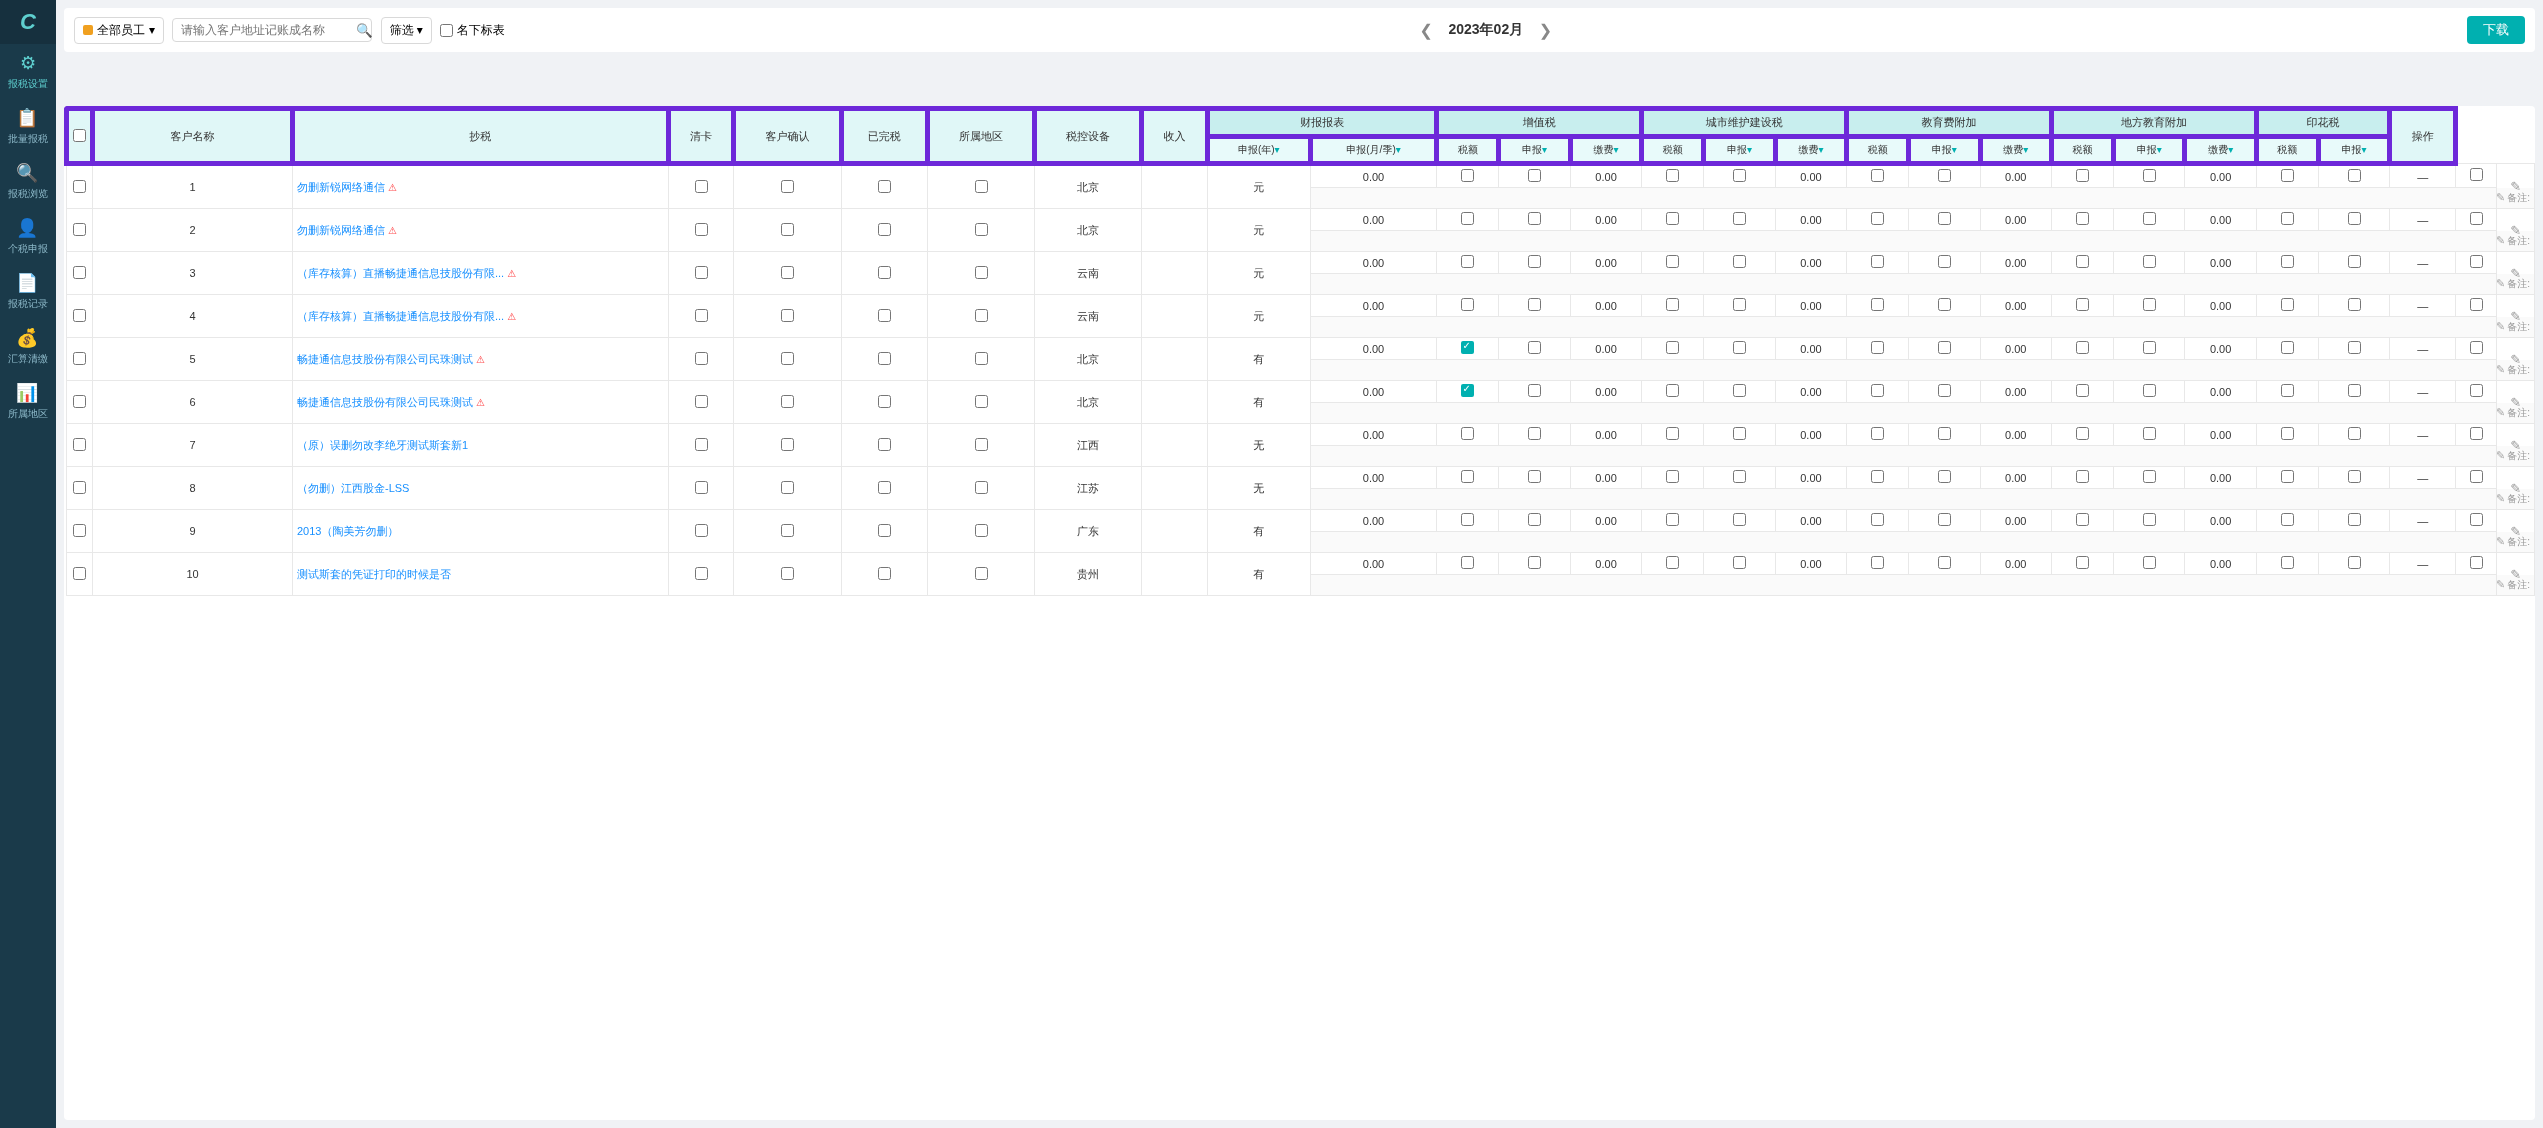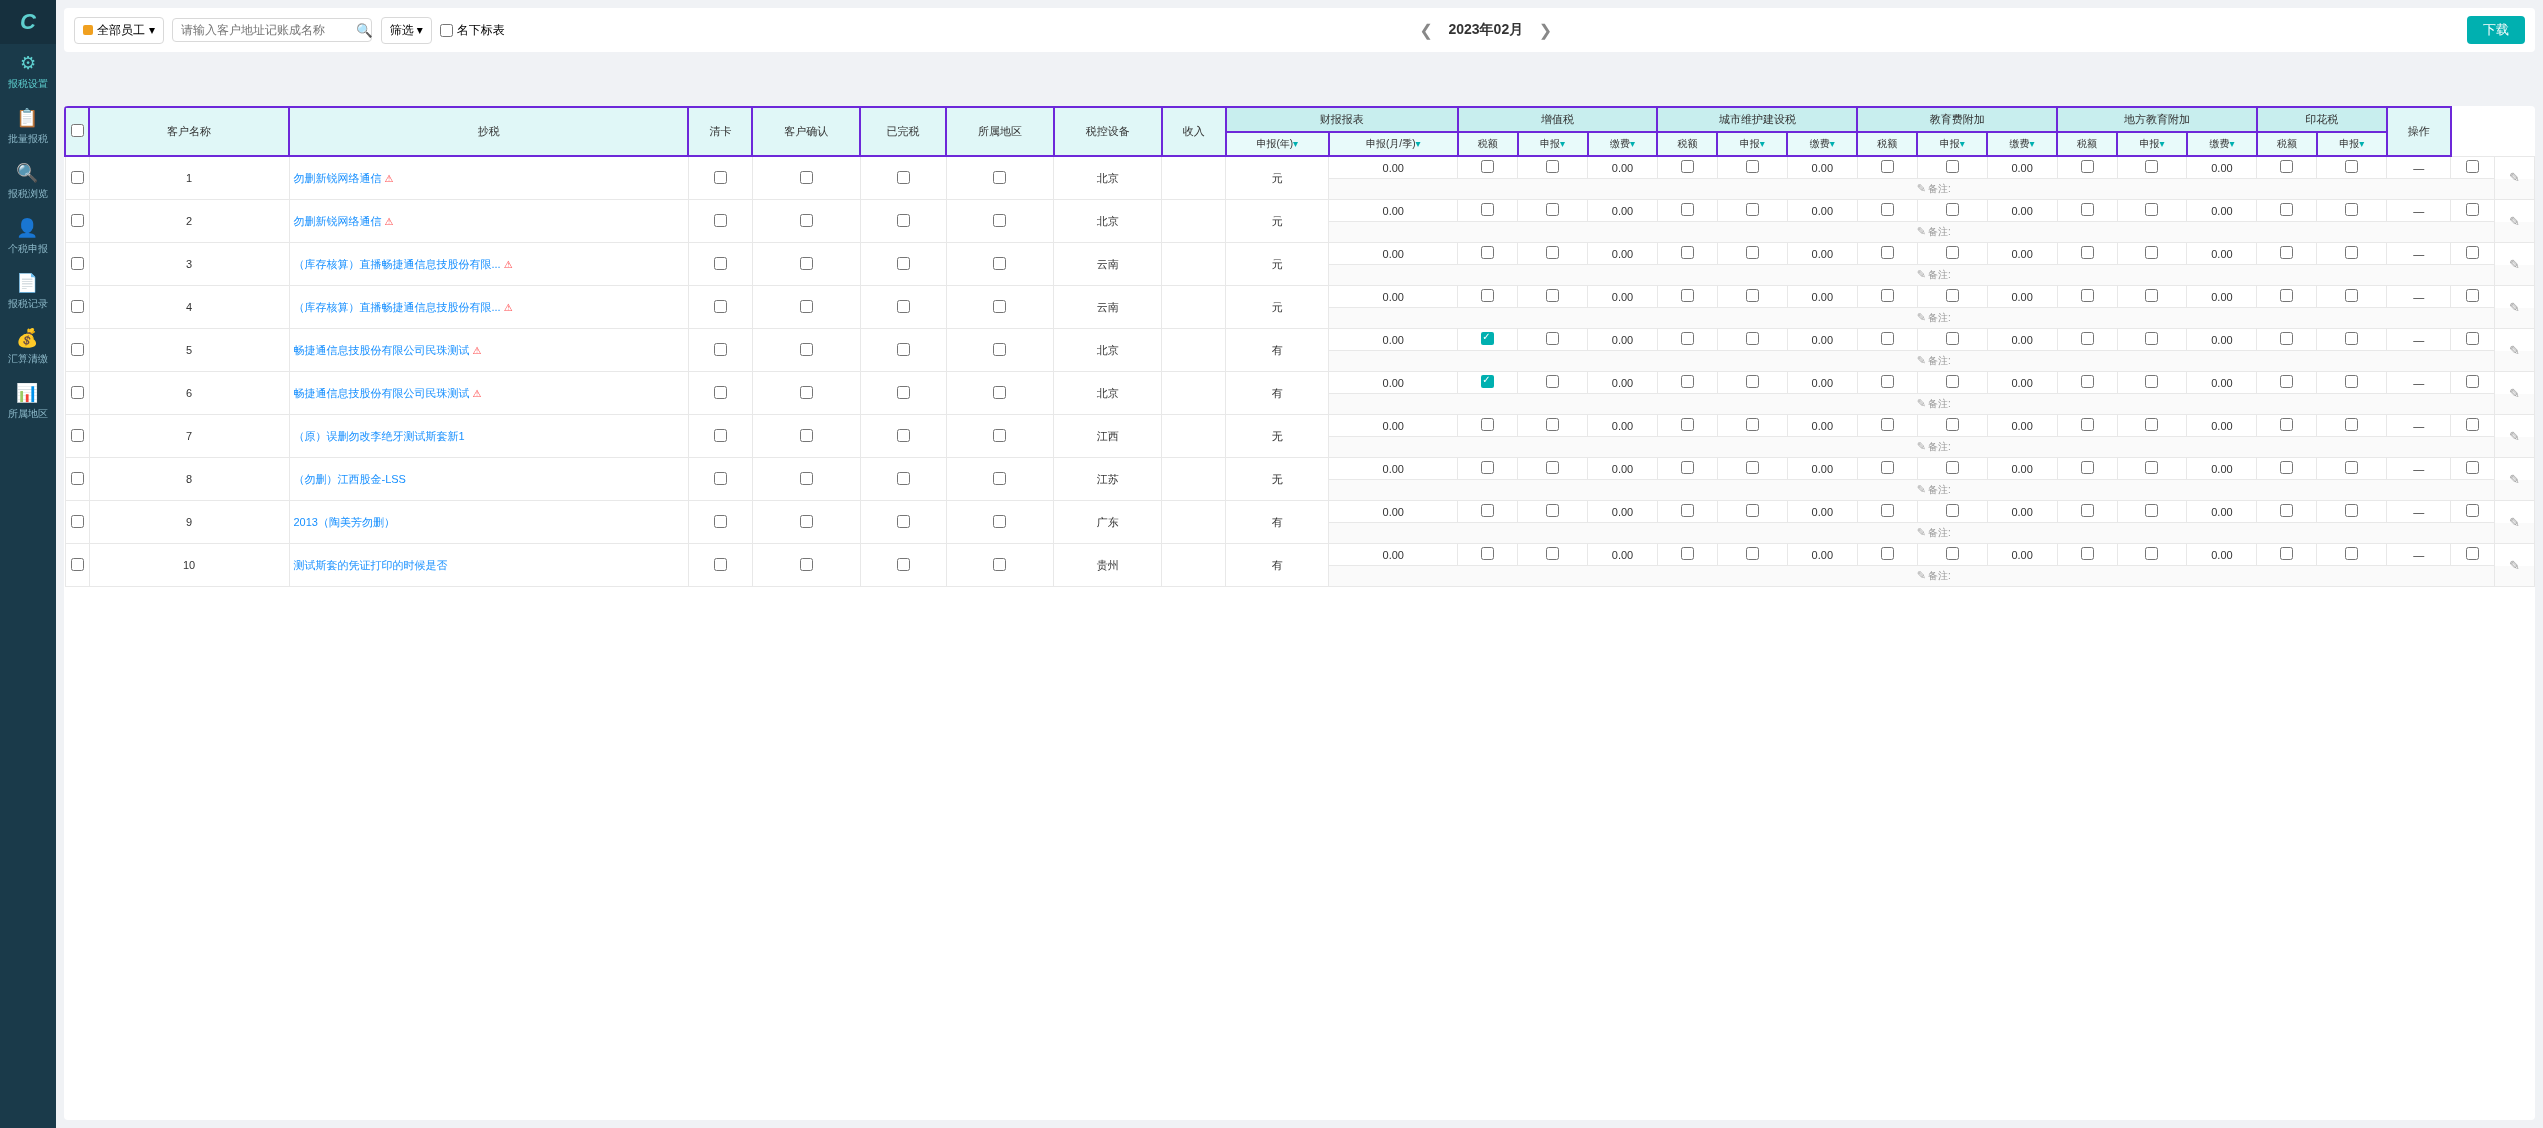"财报报表" th { border: 2px solid #6d28d9 -> 5px solid #6d28d9 }
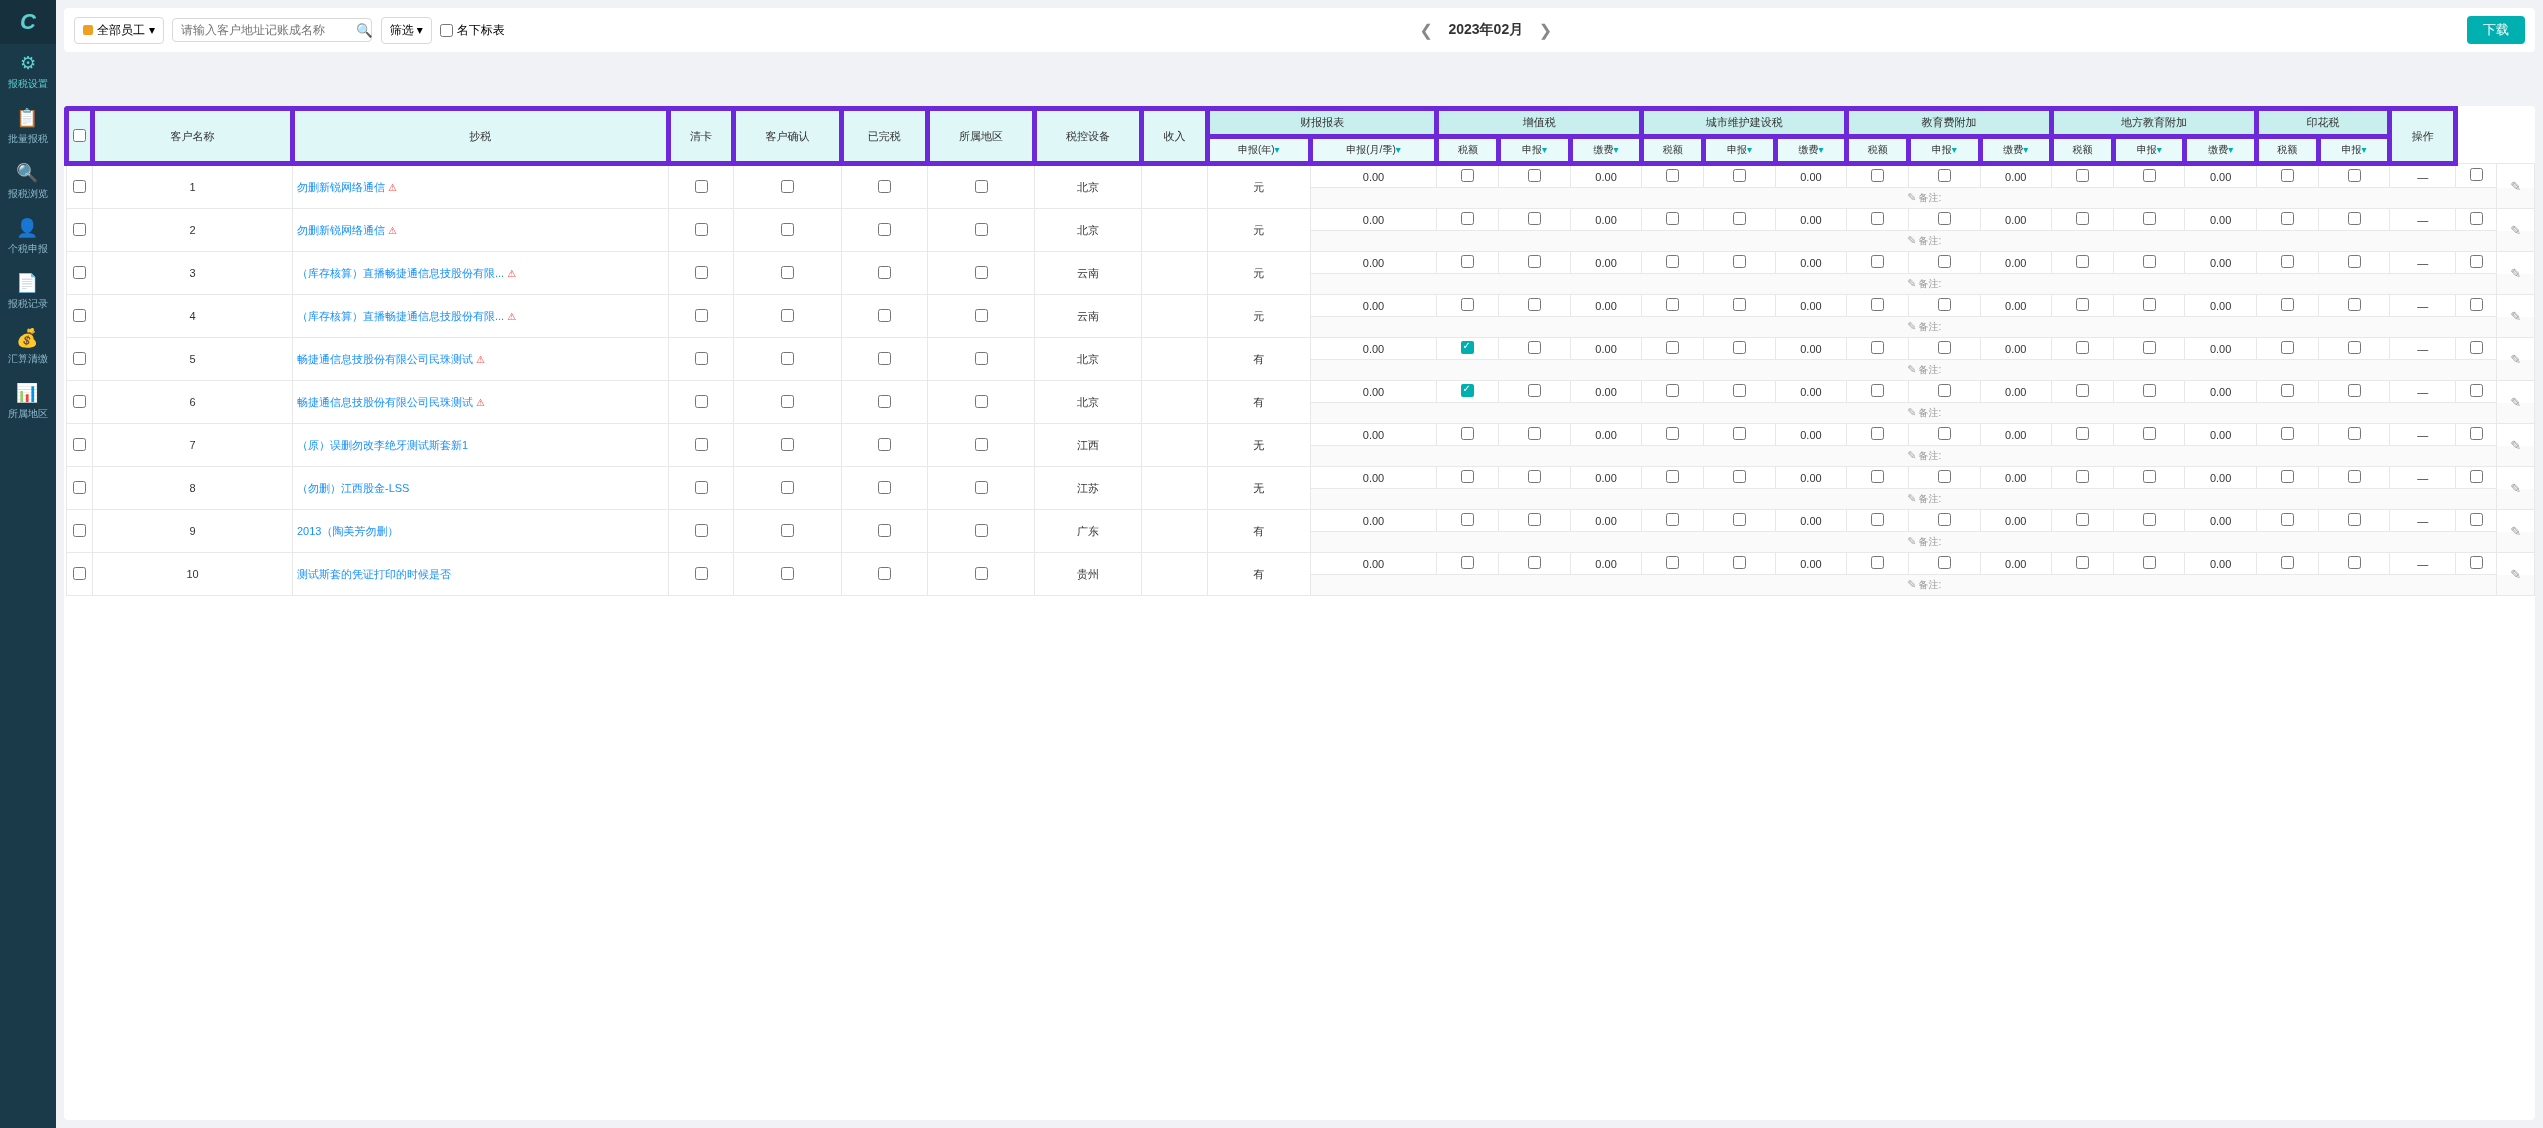"✎ 备注:" .td-note { text-align: center -> right }
